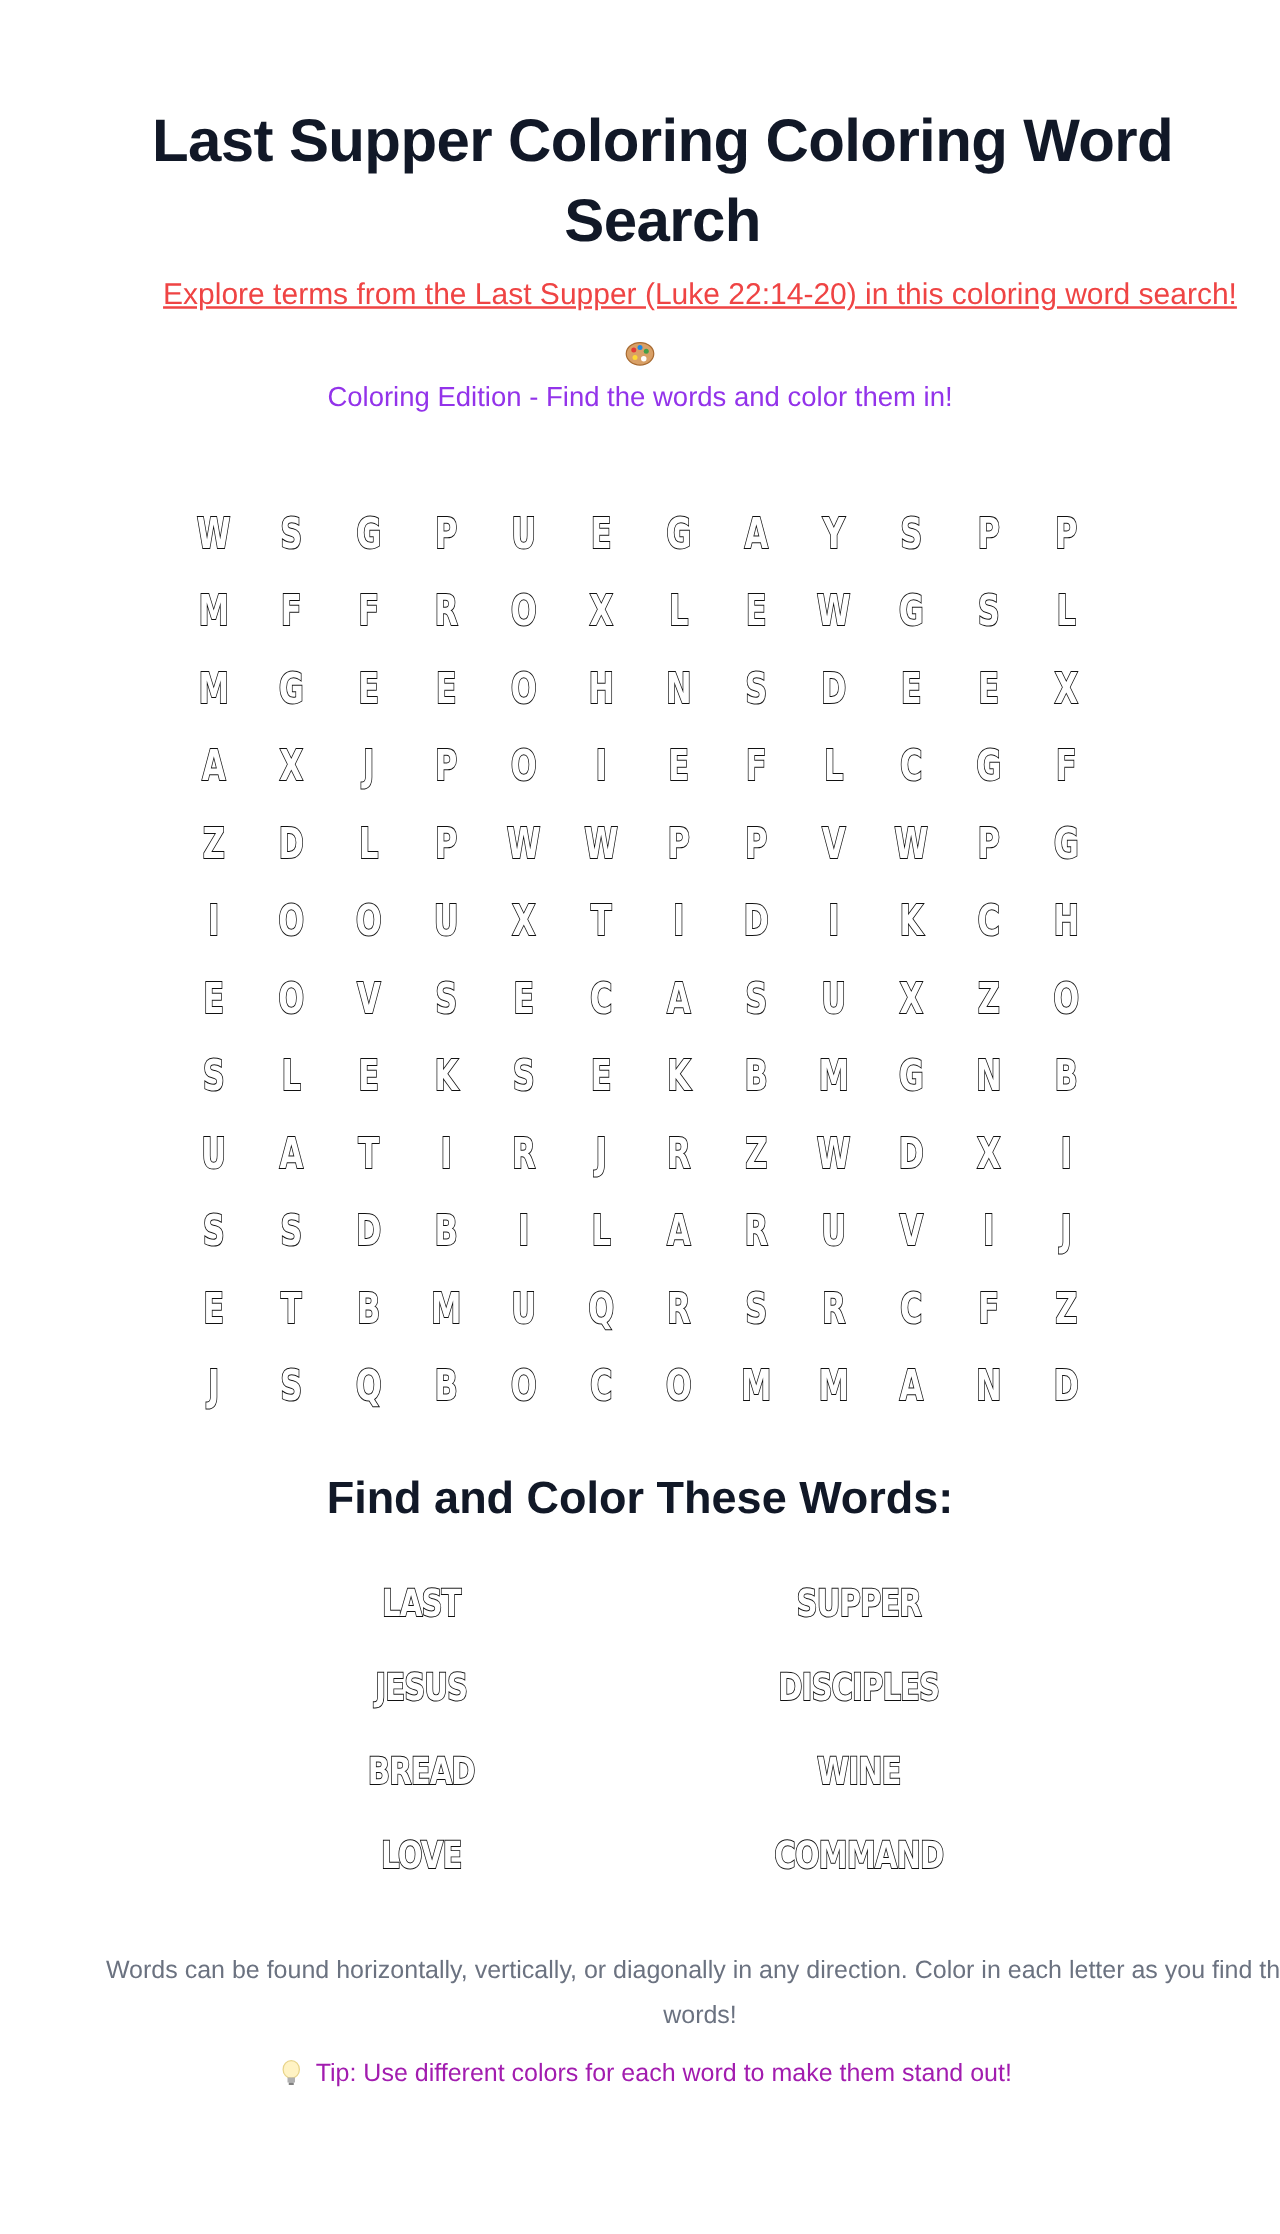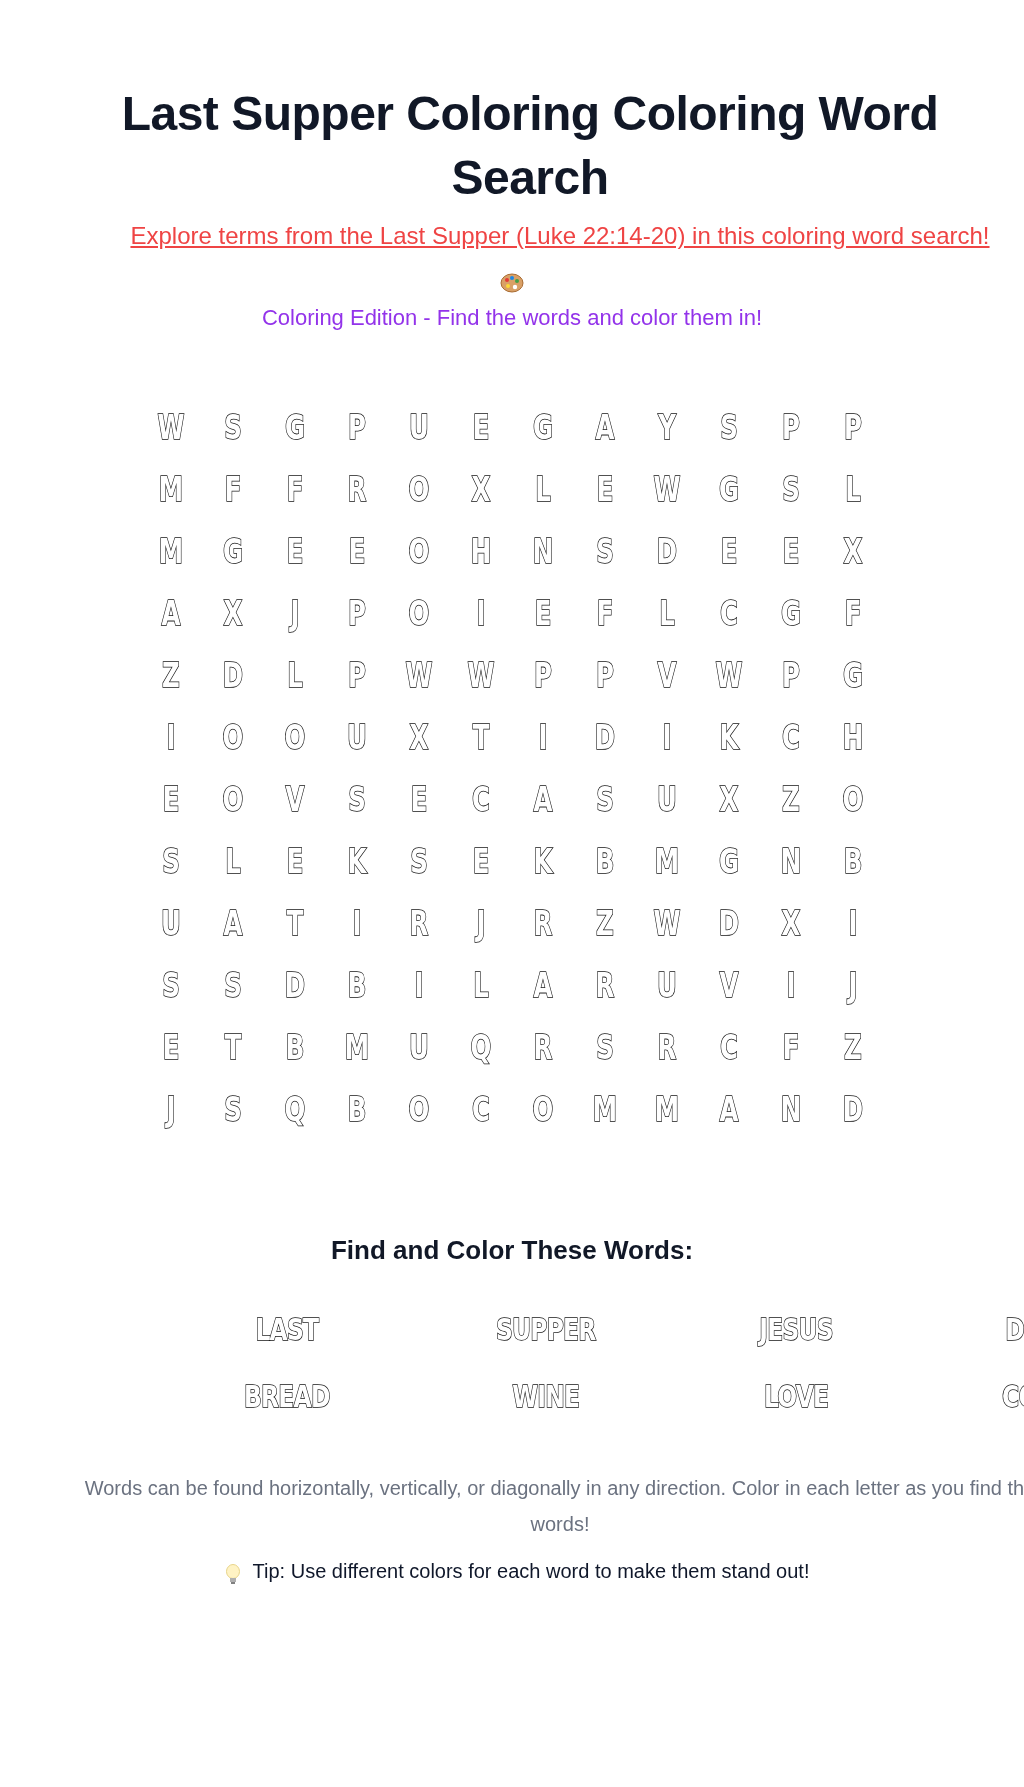"Find and Color These Words:" .words-heading { font-size: 26px -> 36px; margin-top: 88px -> 36px }
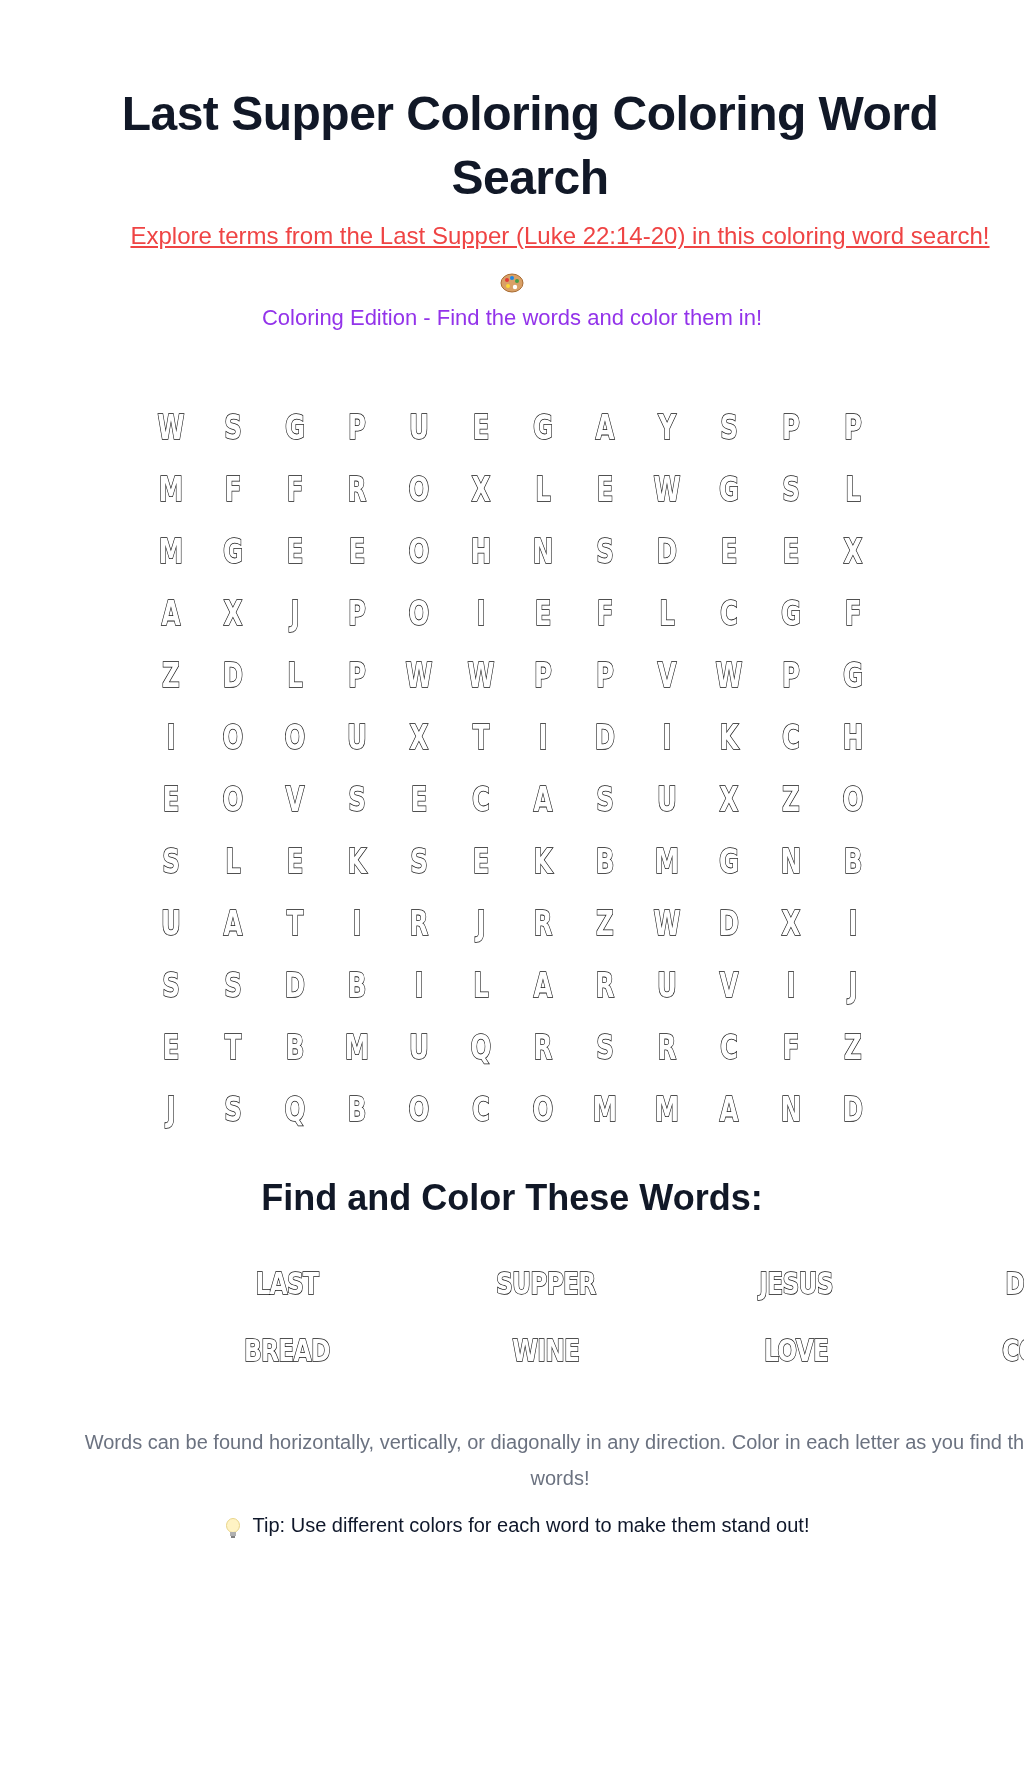"LAST" .word-list { grid-template-columns: 1fr 1fr 1fr 1fr -> 1fr 1fr }
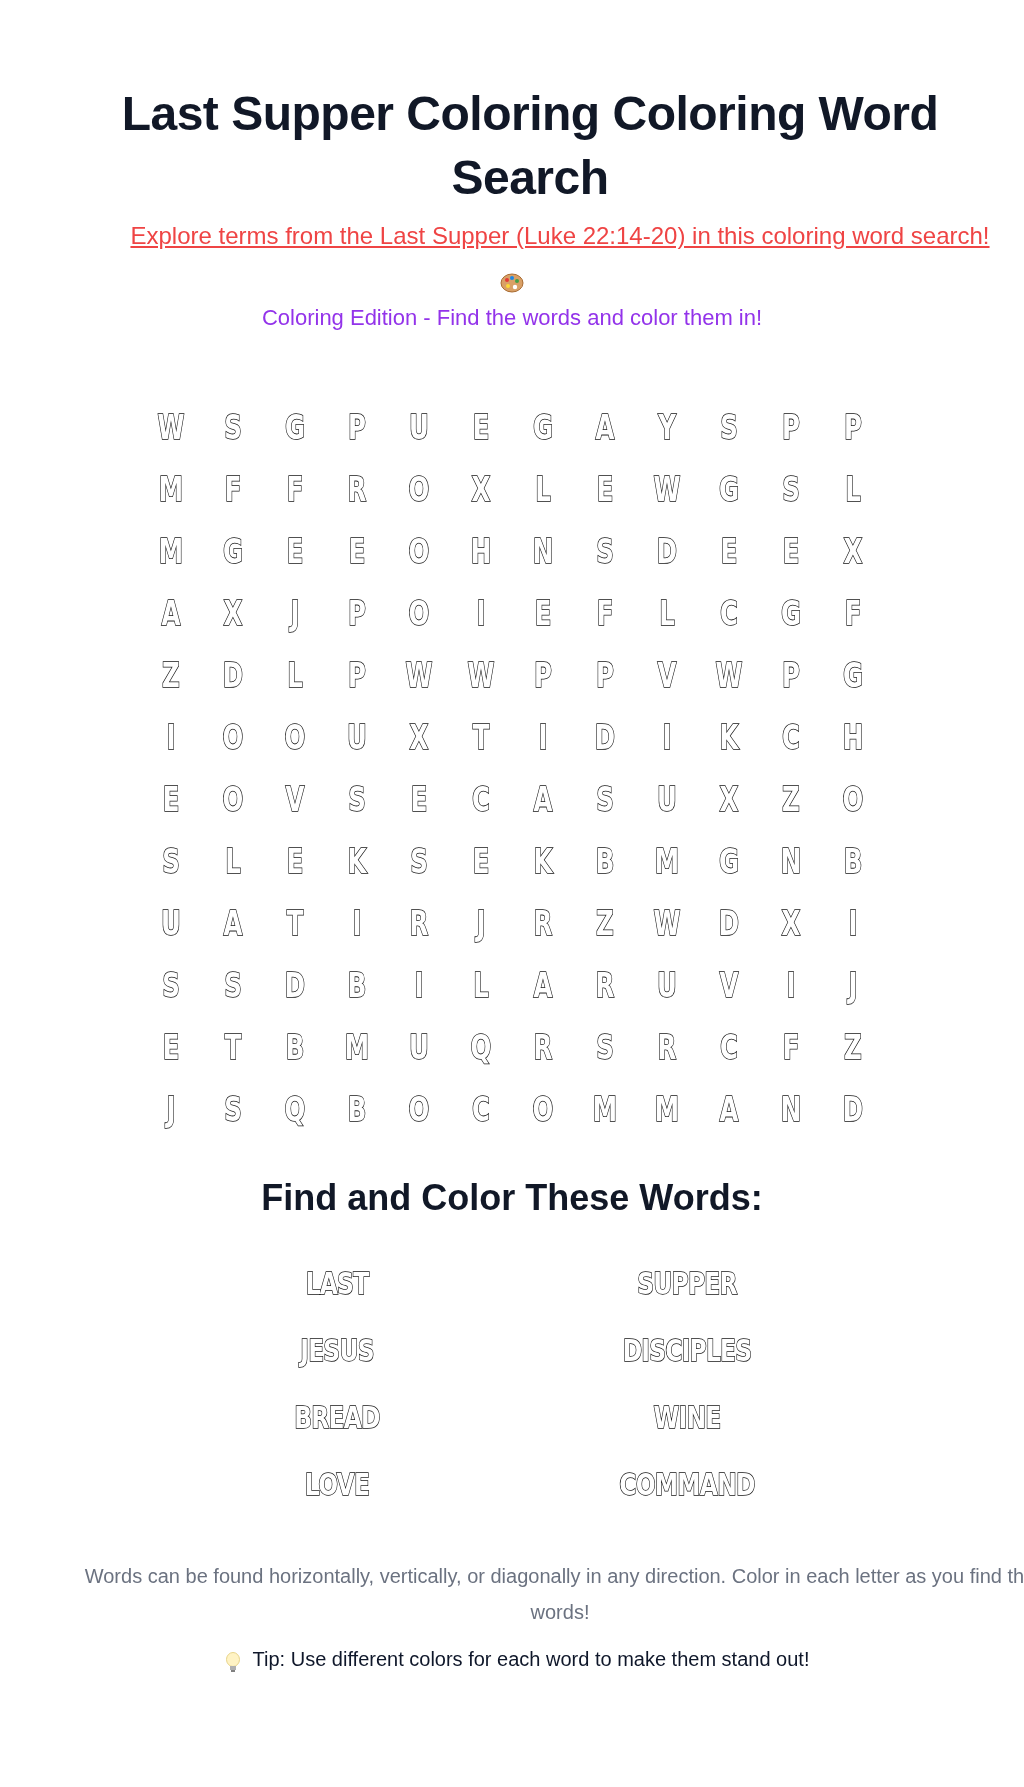"Tip: Use different colors for" .tip { align-items: flex-end -> center; color: #0f172a -> #a21caf }
